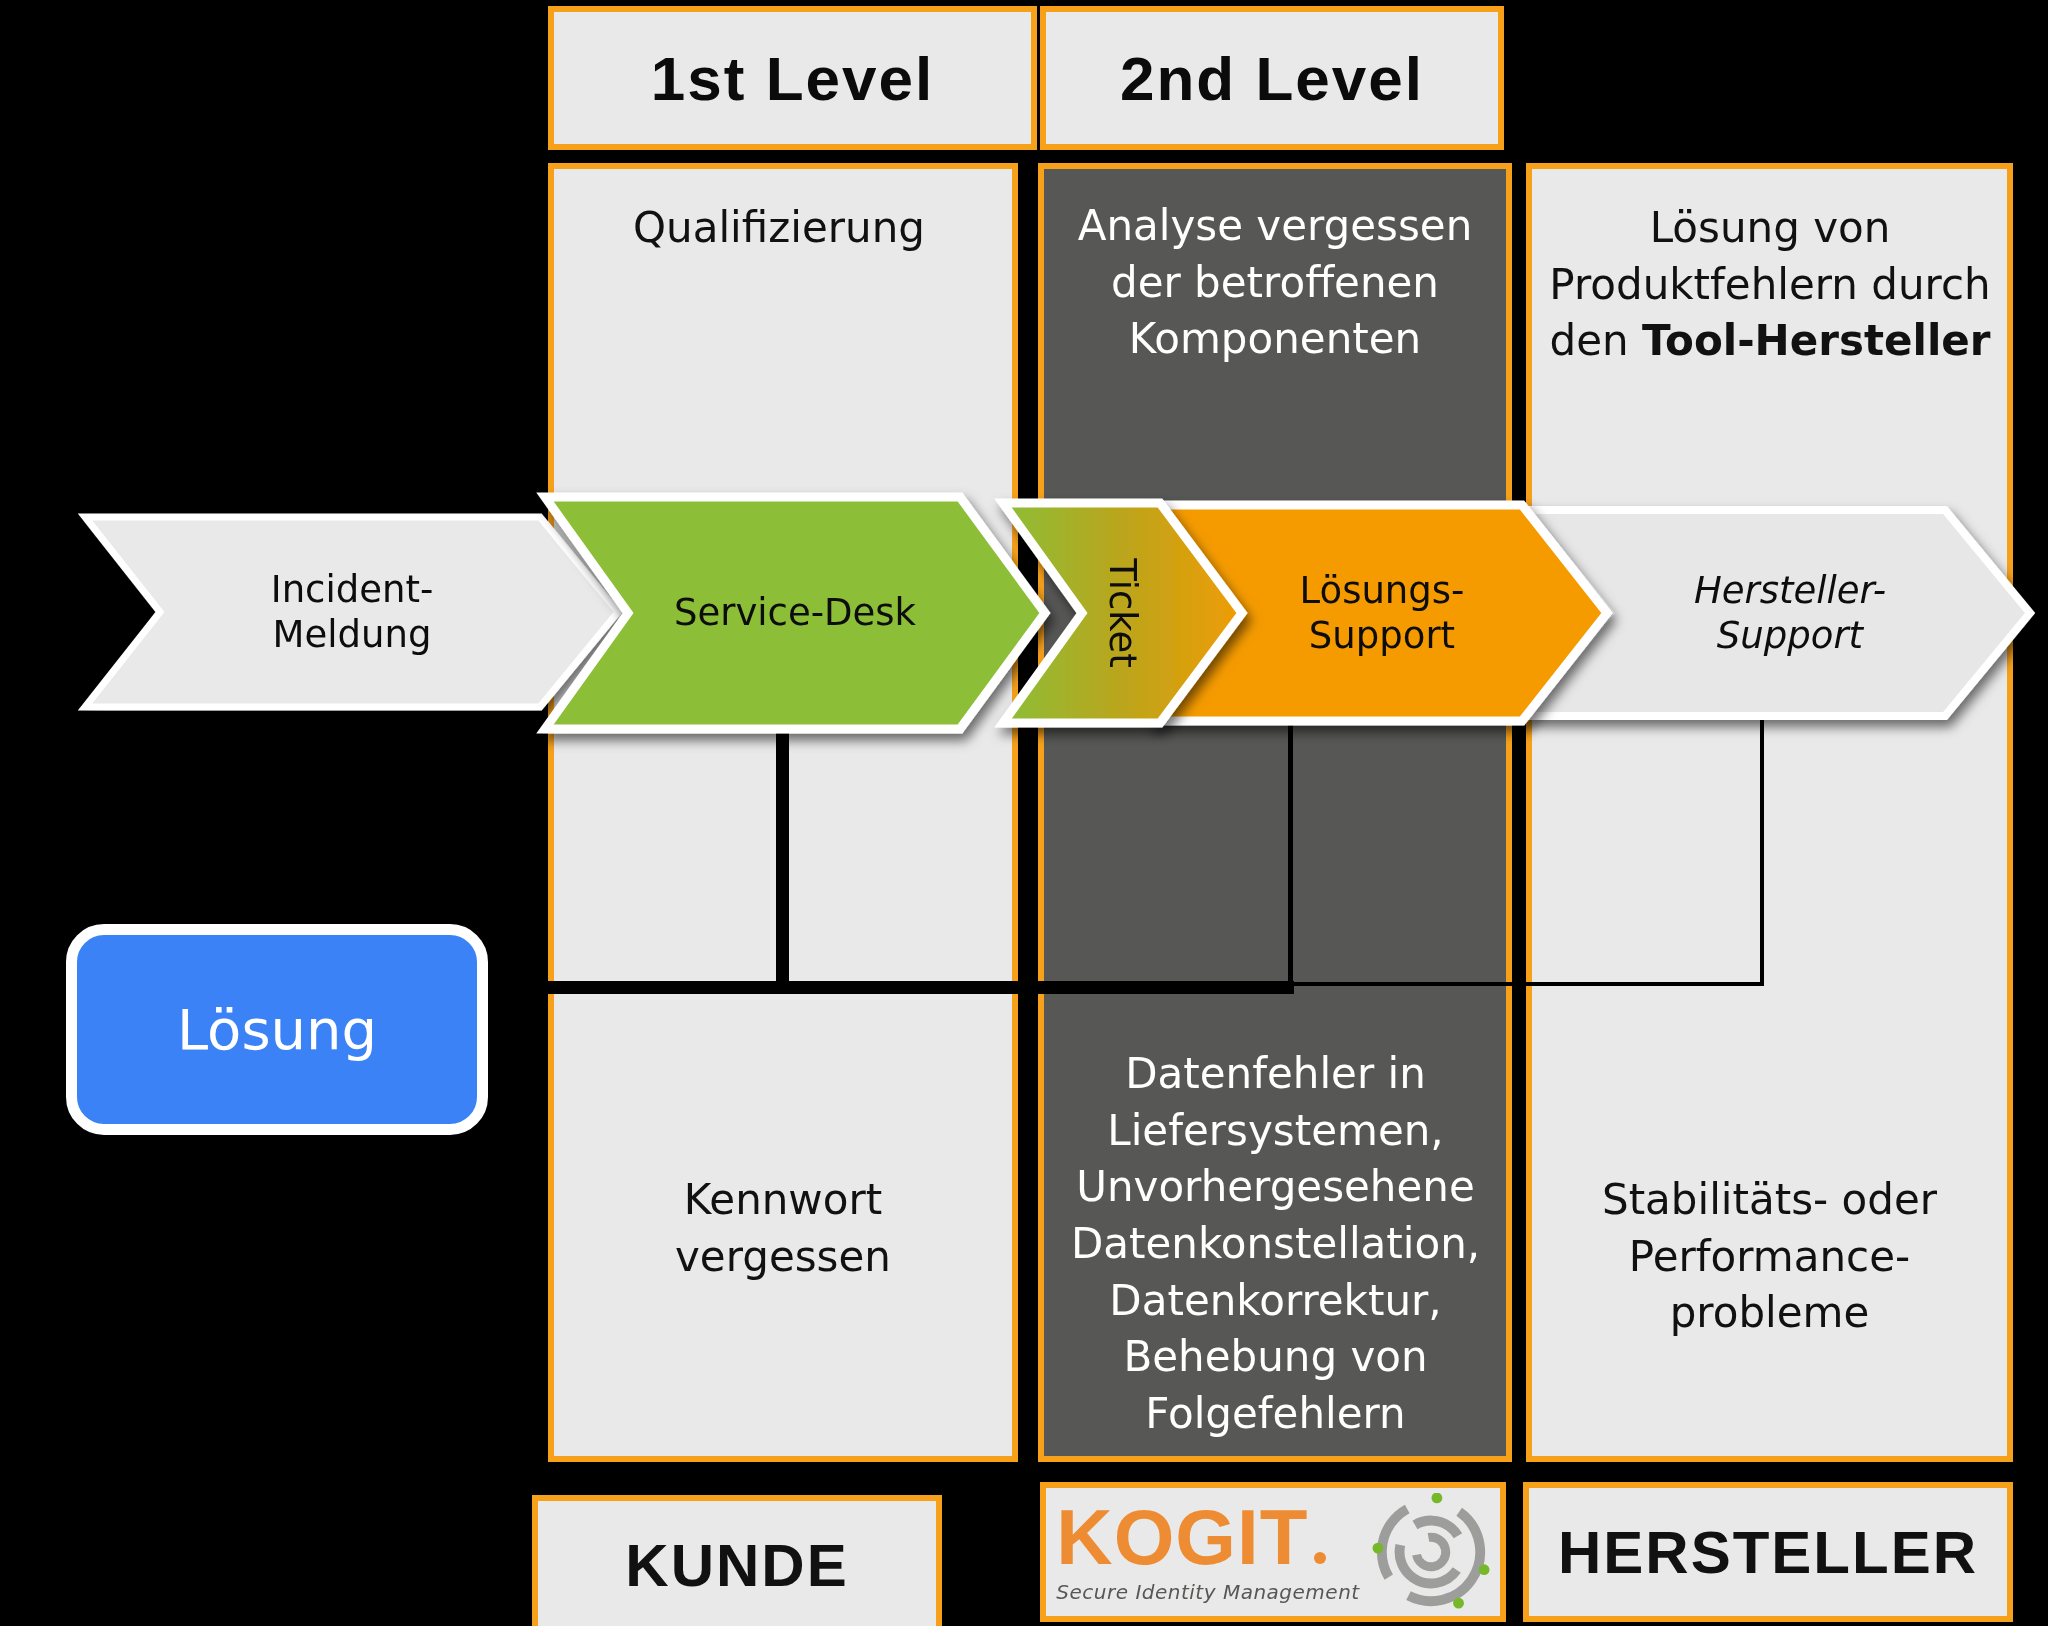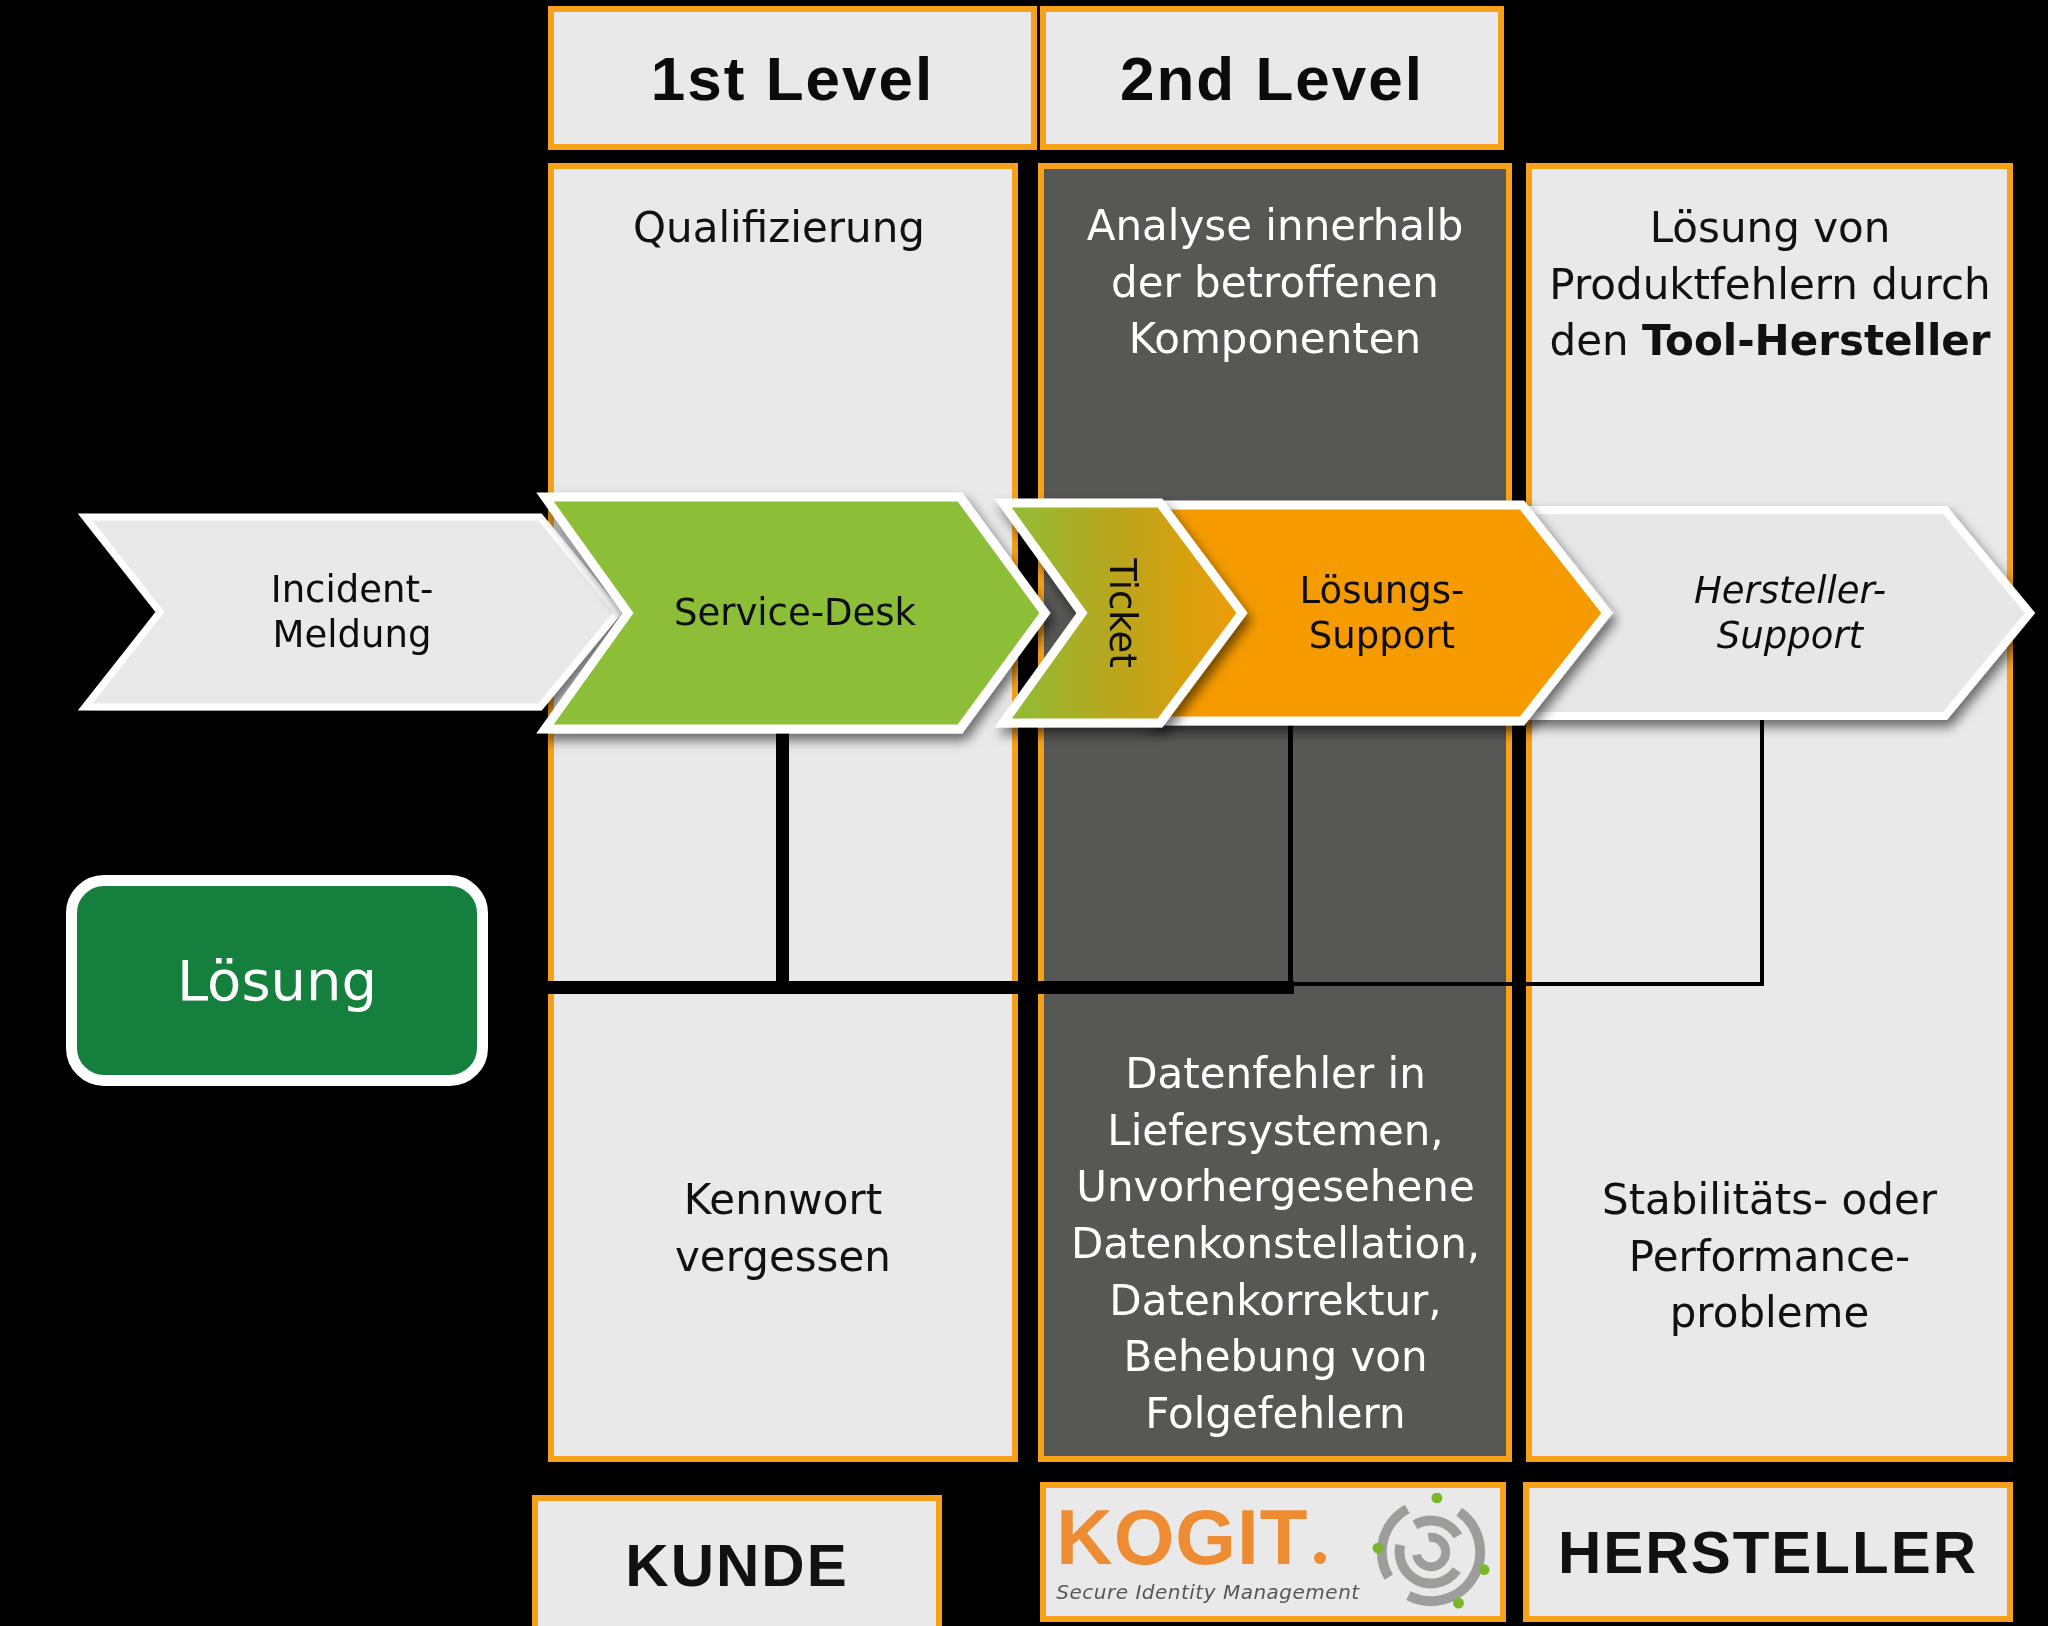"Analyse innerhalb der betroffenen" div.txt { text: innerhalb -> vergessen }
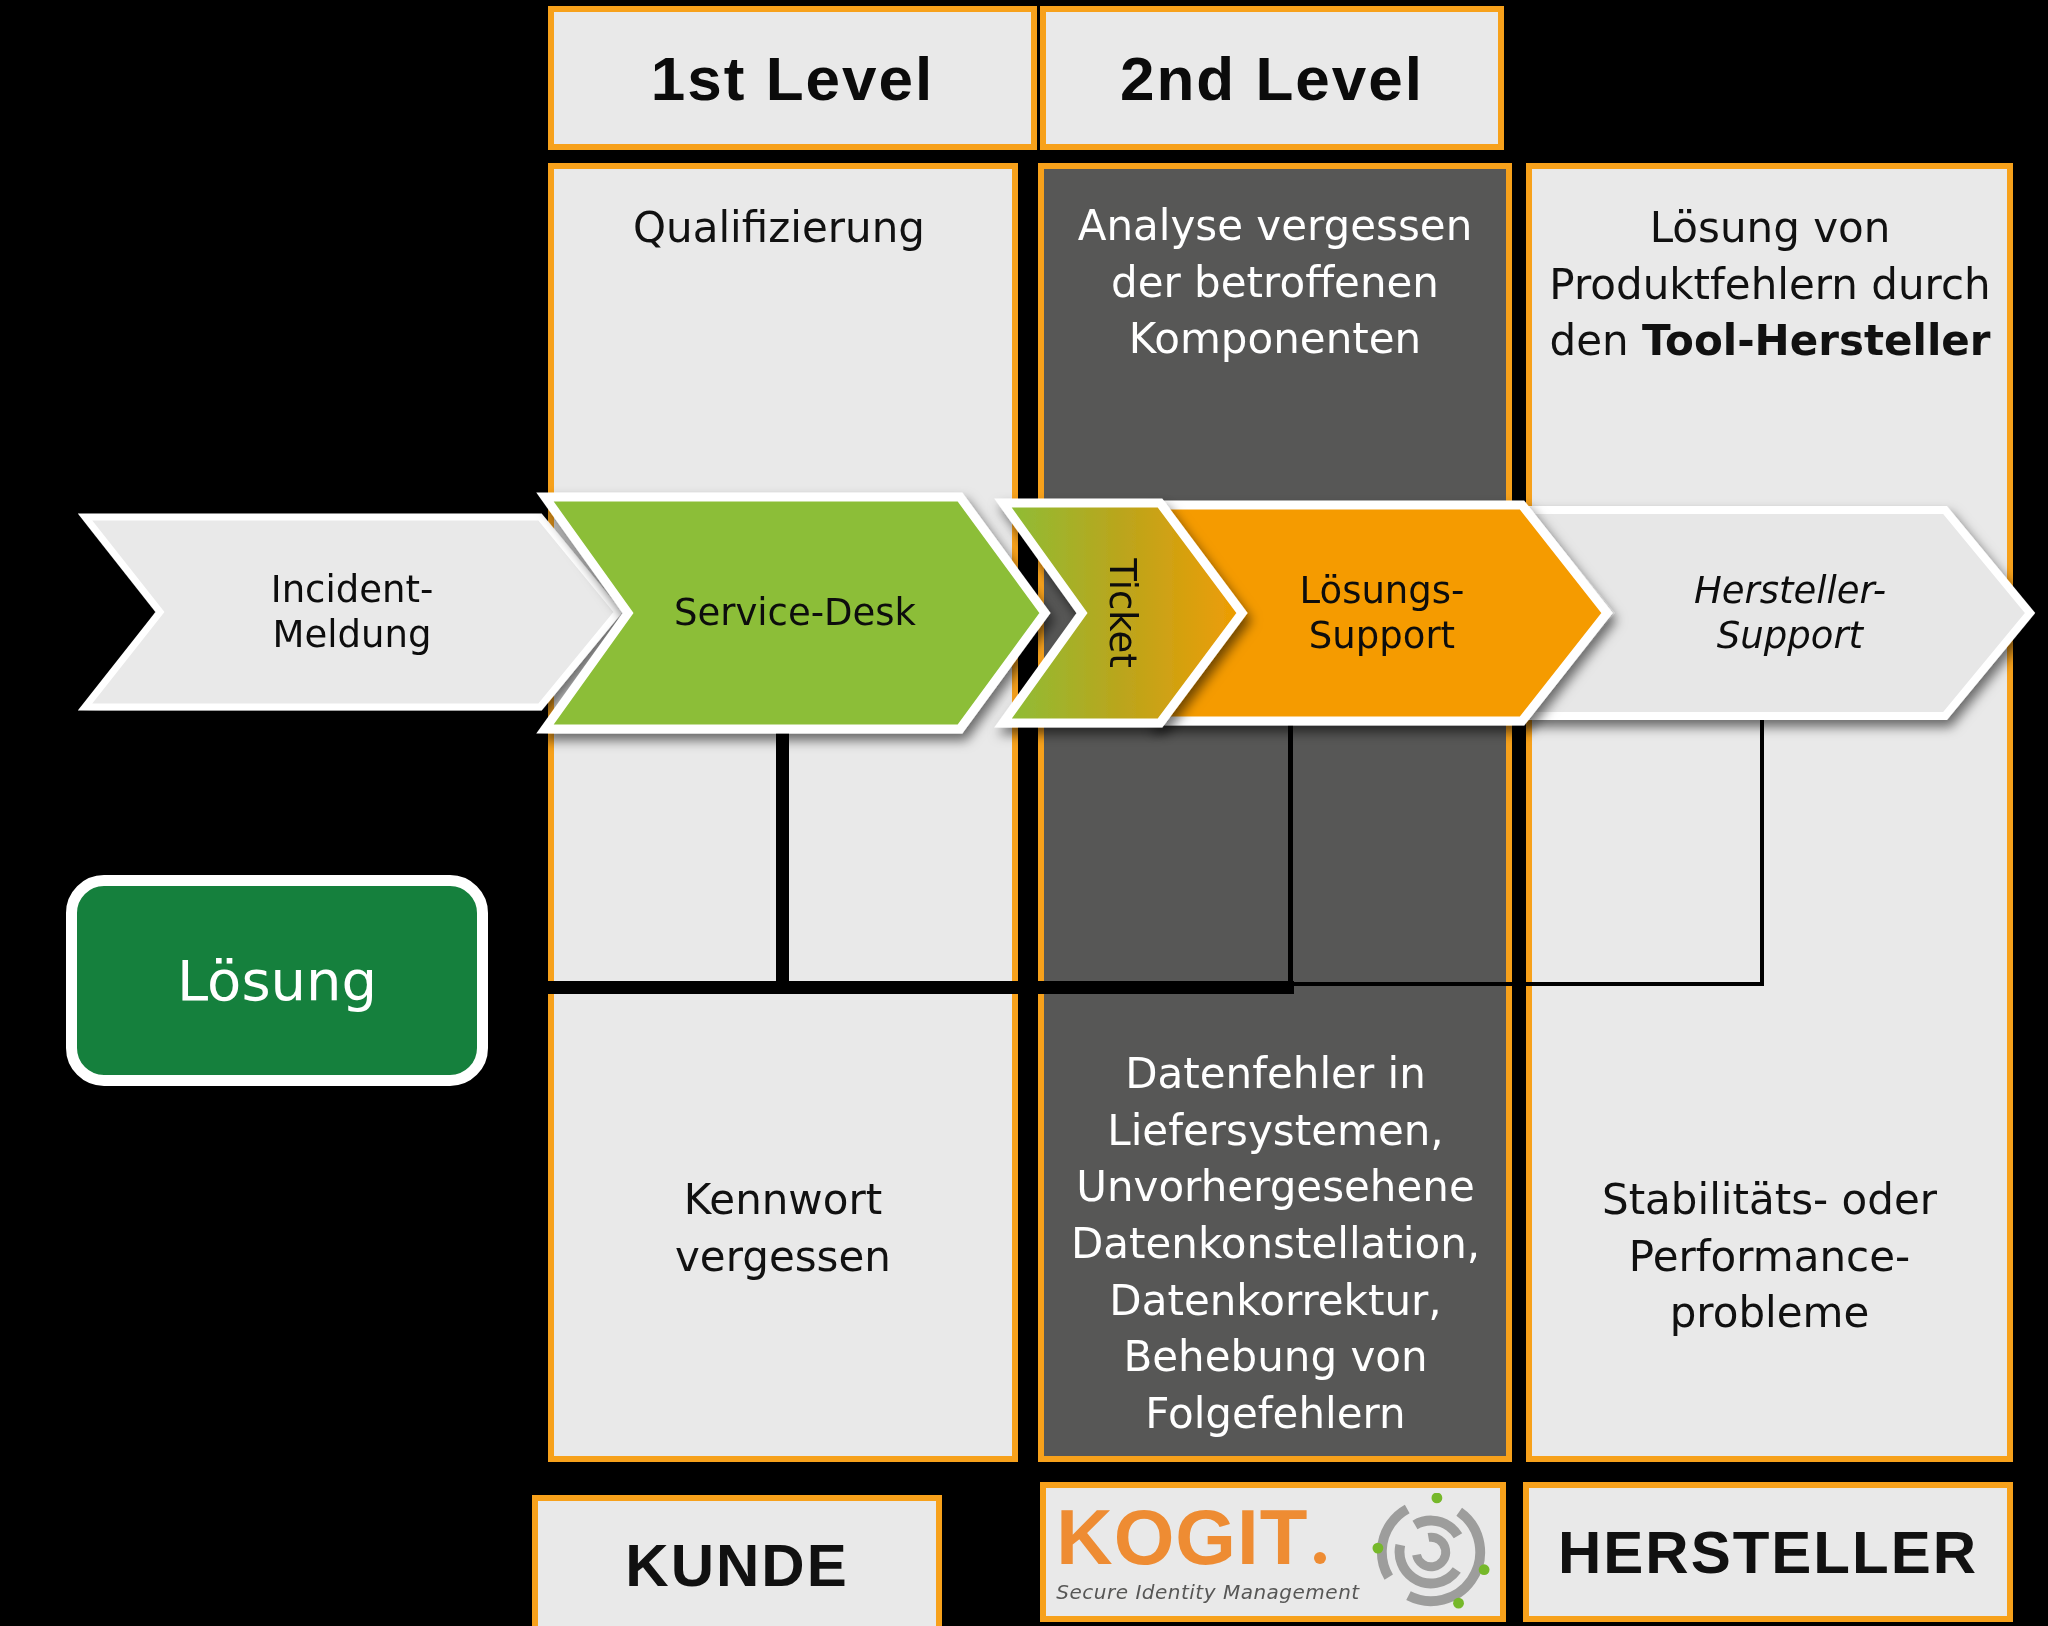"Lösung" .solution { background: #15803d -> #3b82f6; top: 875px -> 924px }
